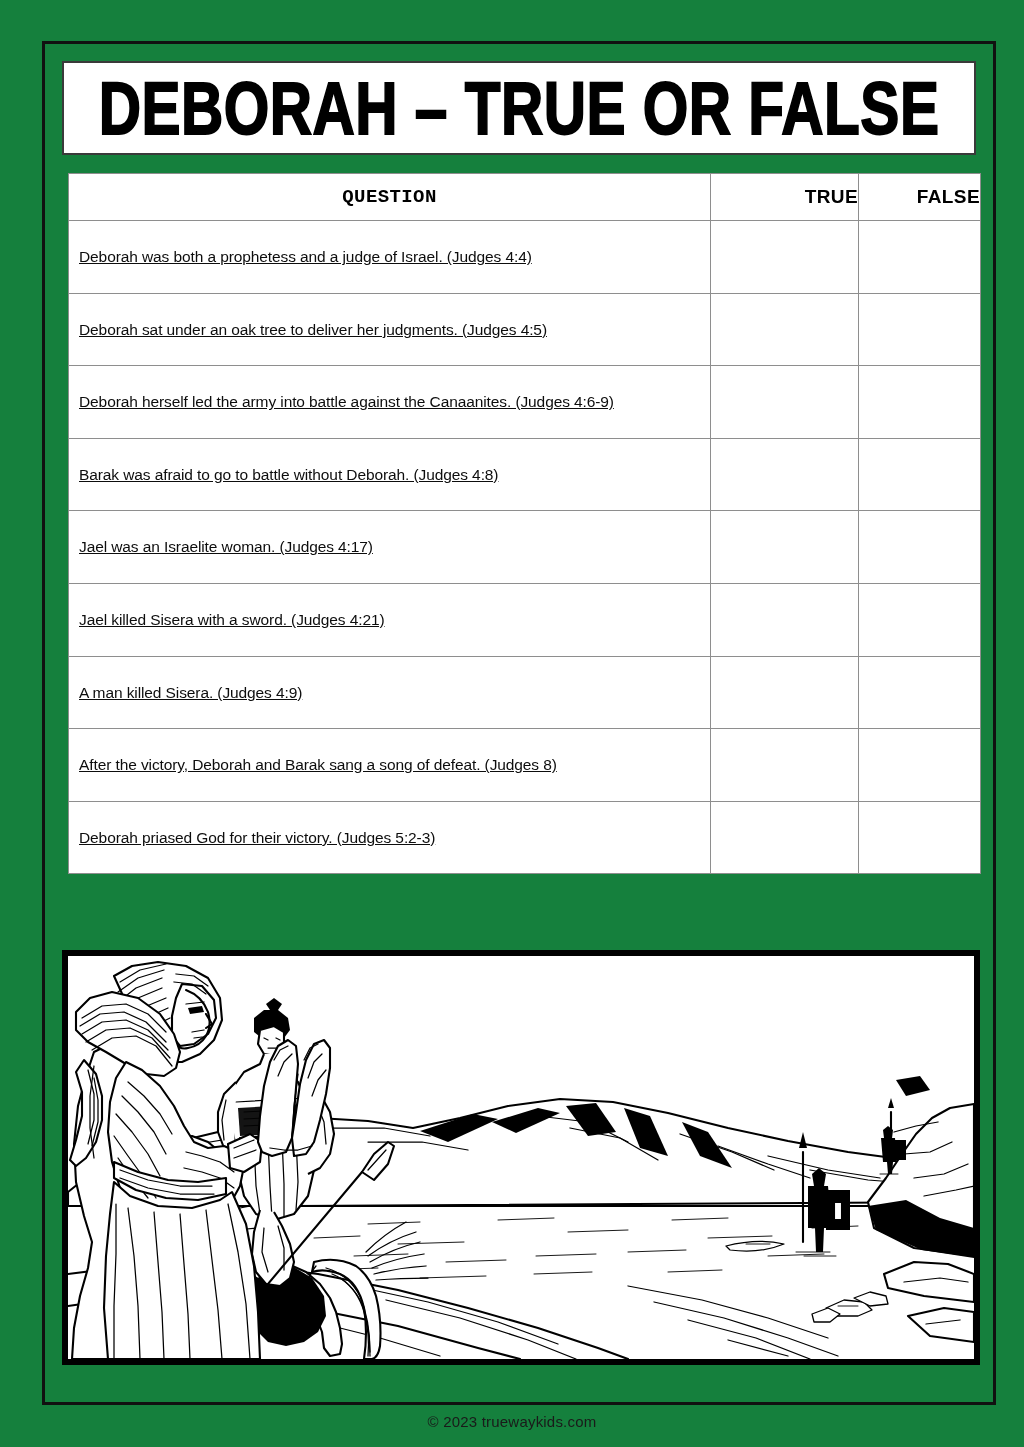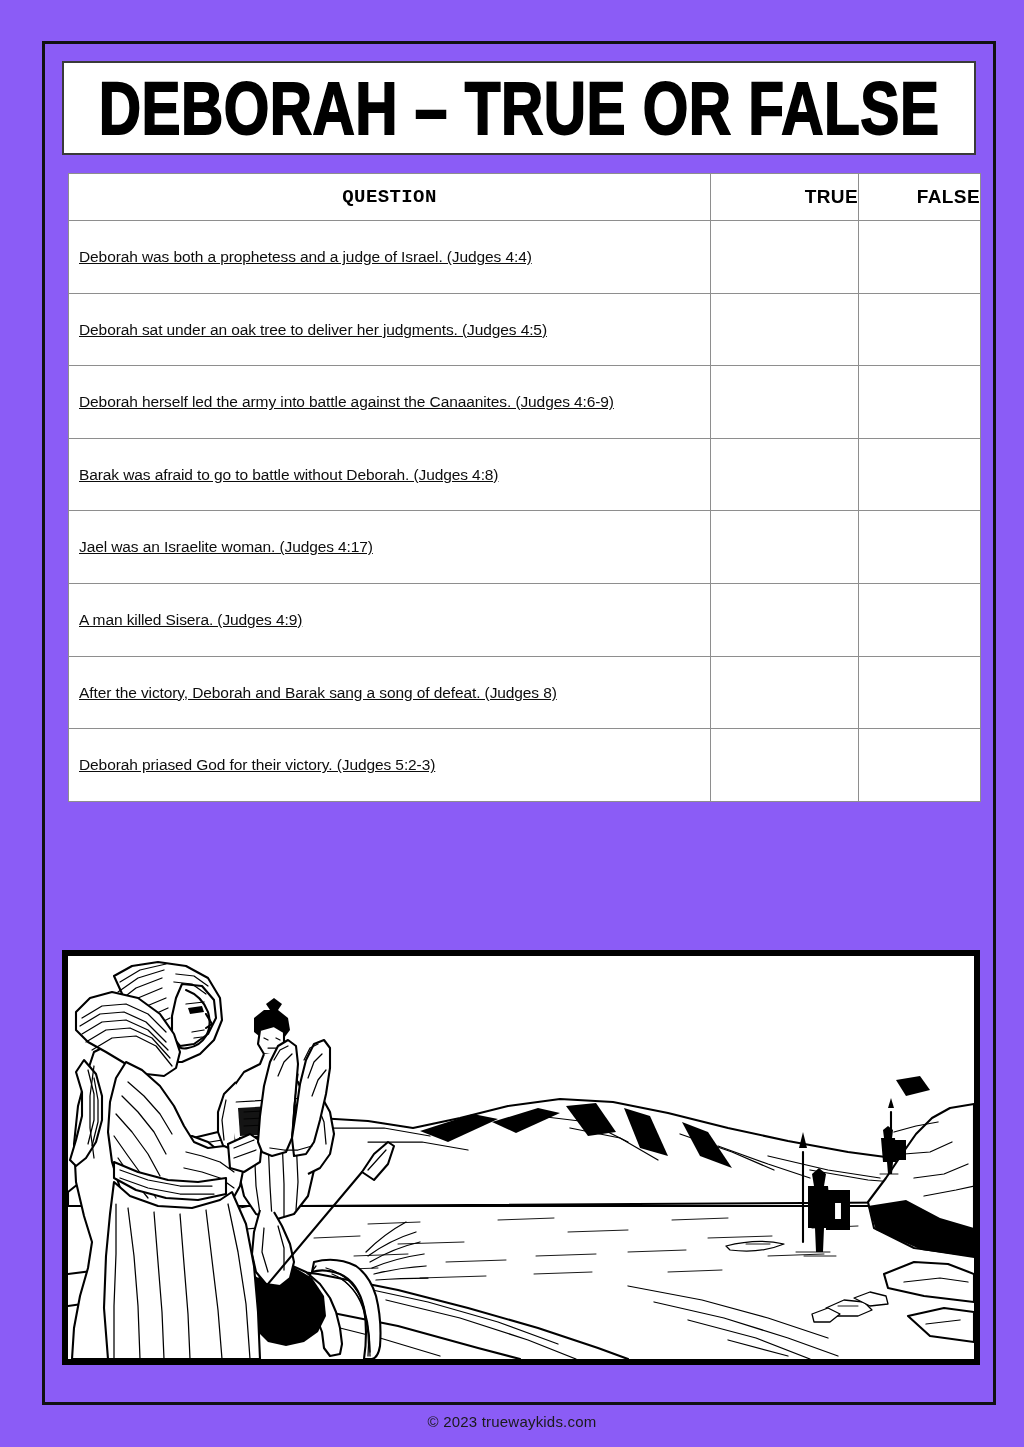"DEBORAH – TRUE OR FALSE" .page { background: #8b5cf6 -> #15803d }
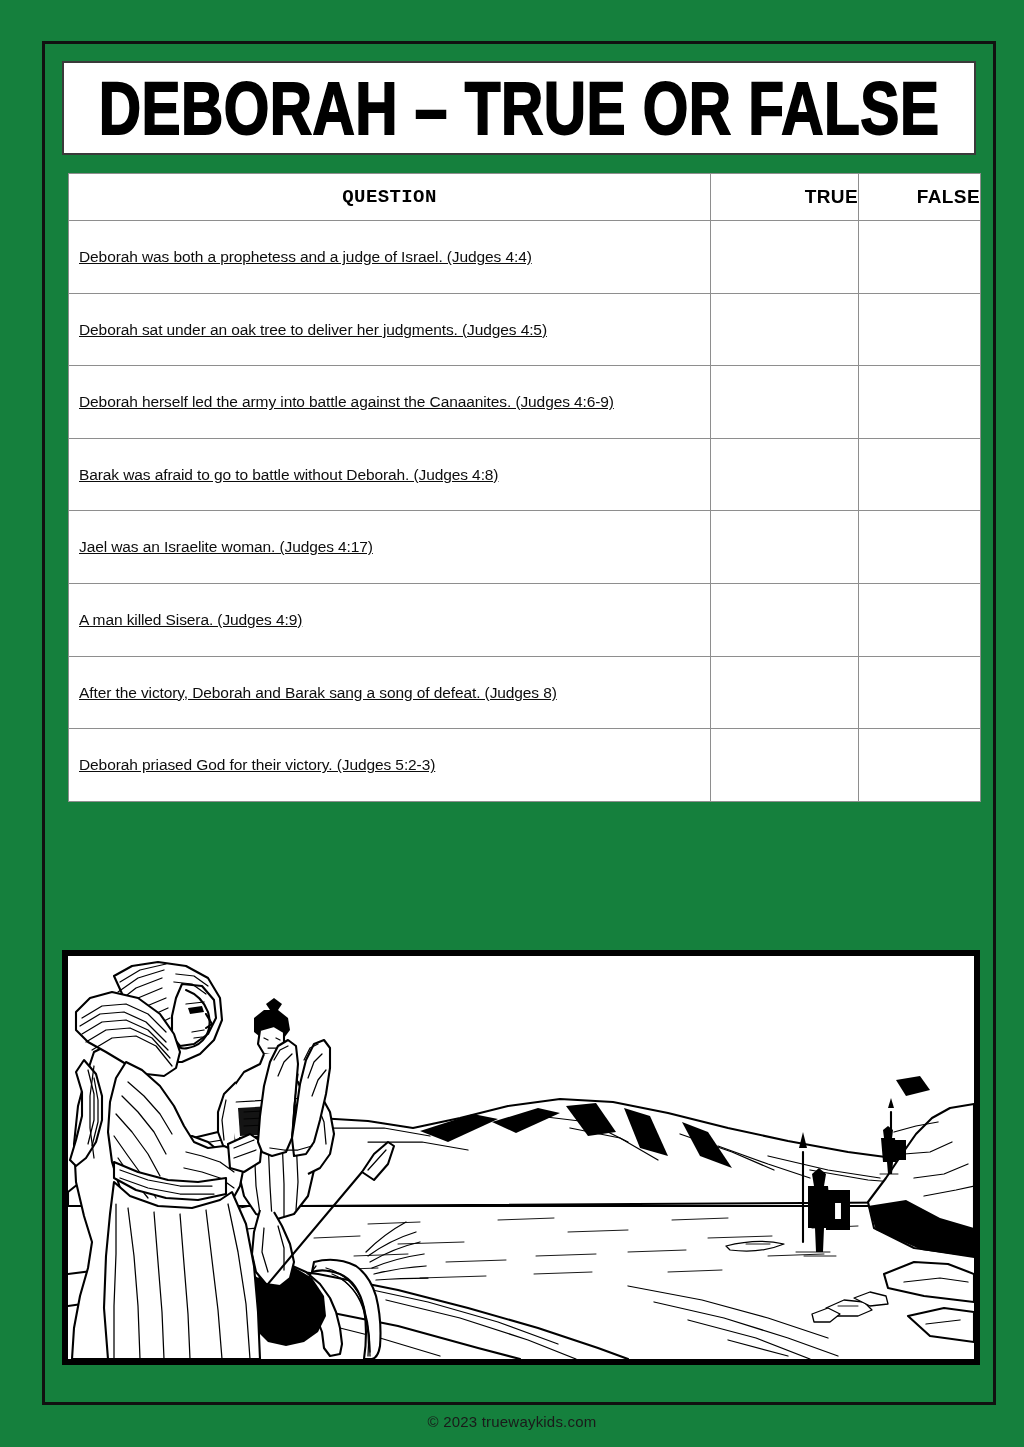"Jael killed Sisera with a" tr { html: none -> <tr> <td>Jael killed Sisera with a sword. (Judges 4:21)</td> <td></td> <td></td> </tr> }
